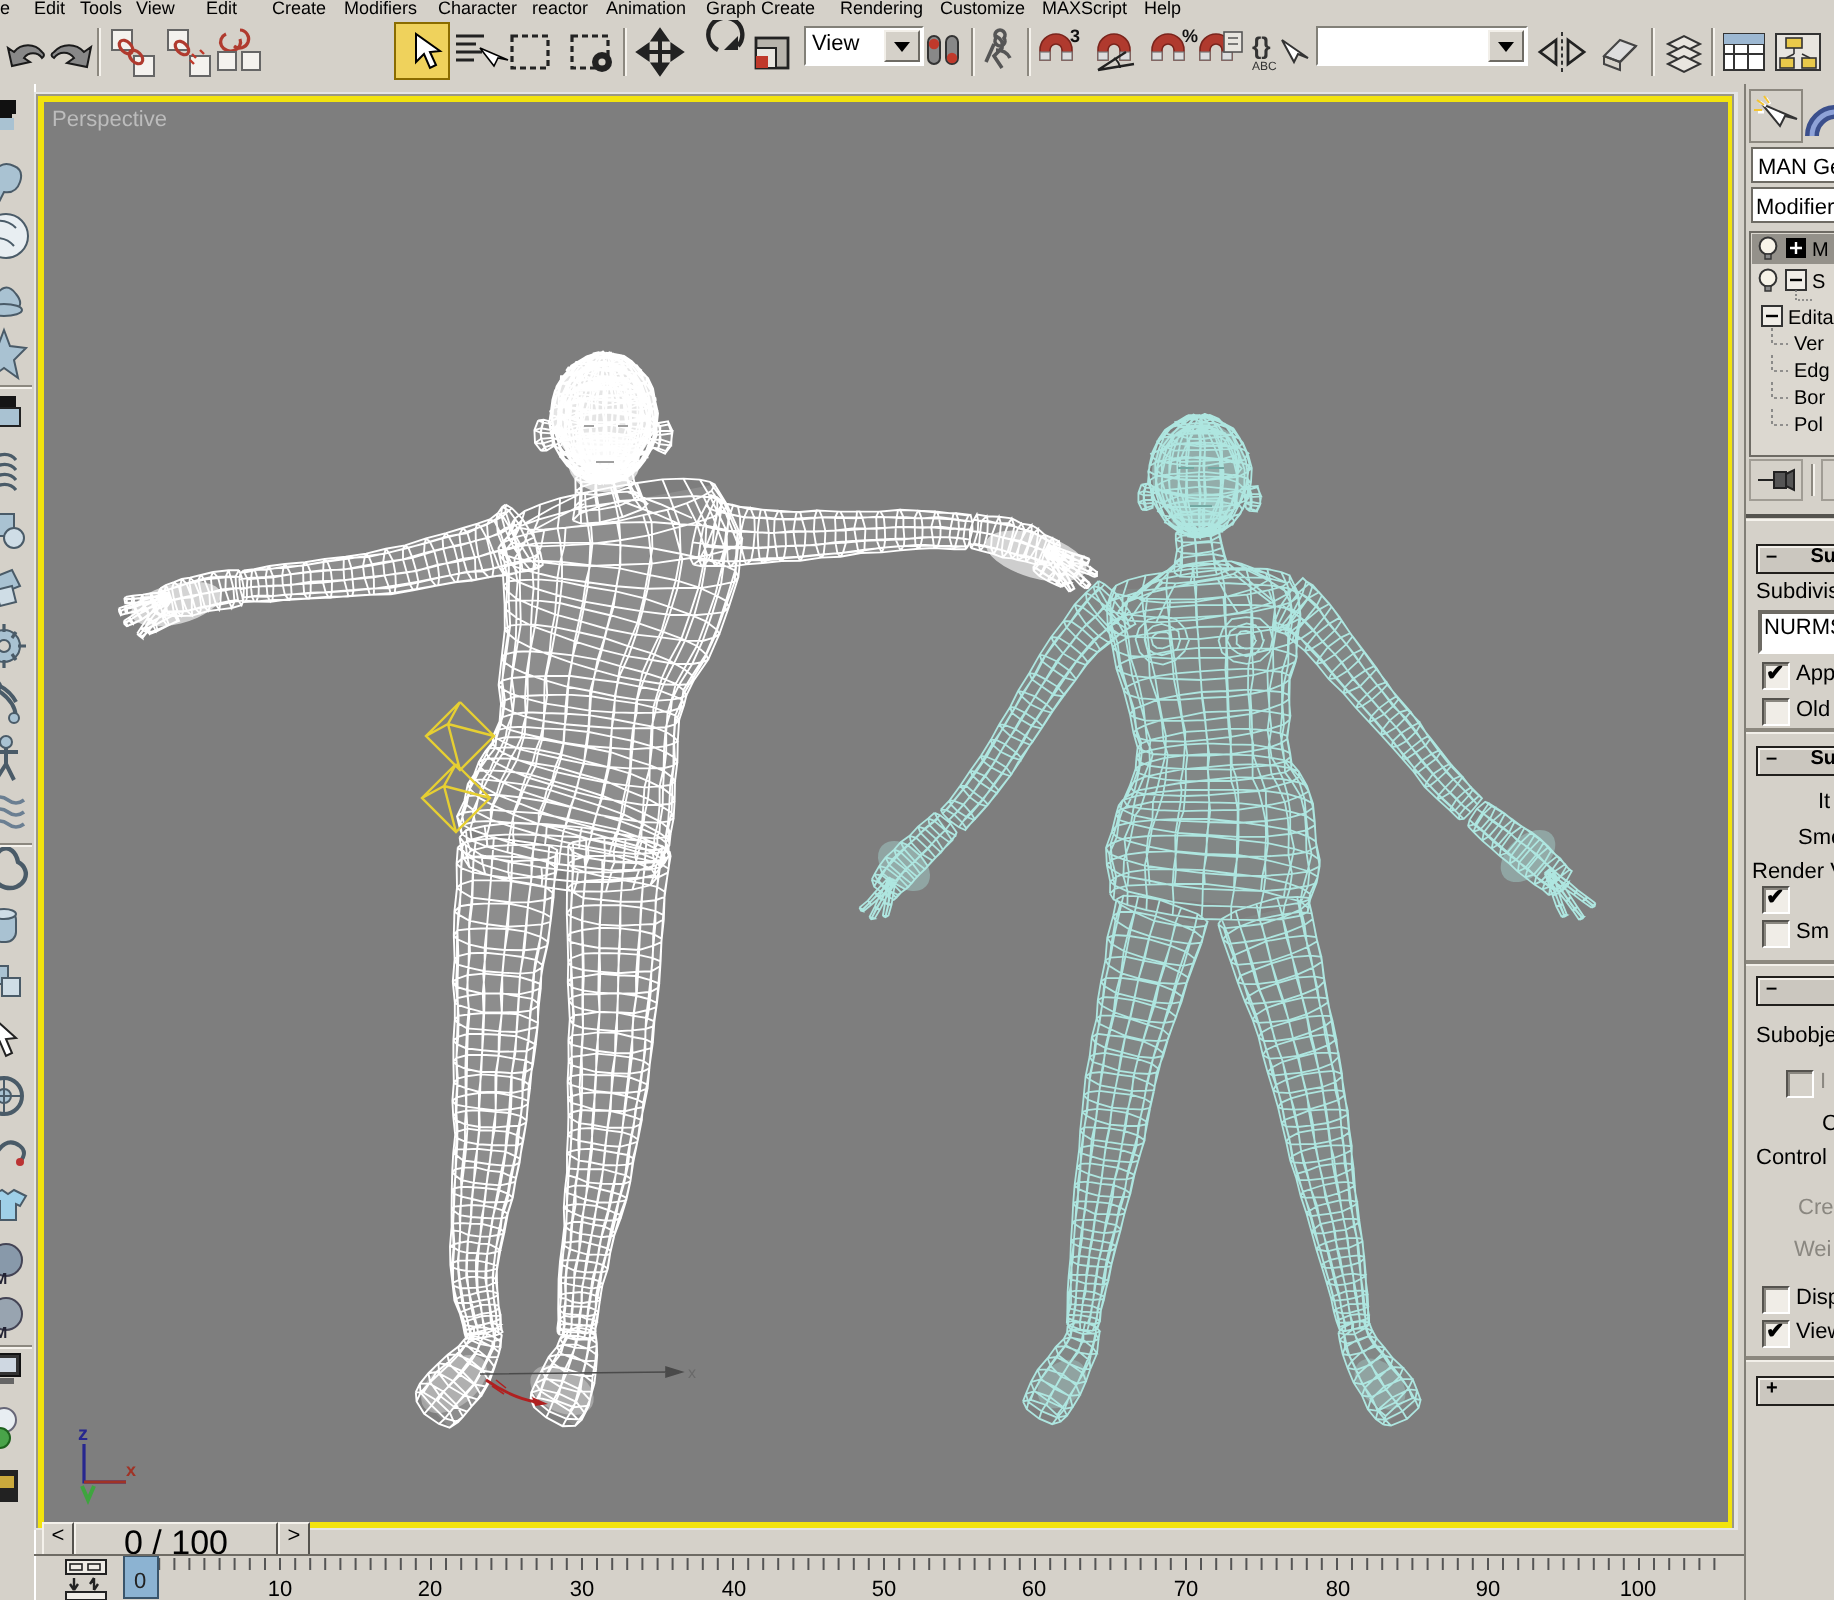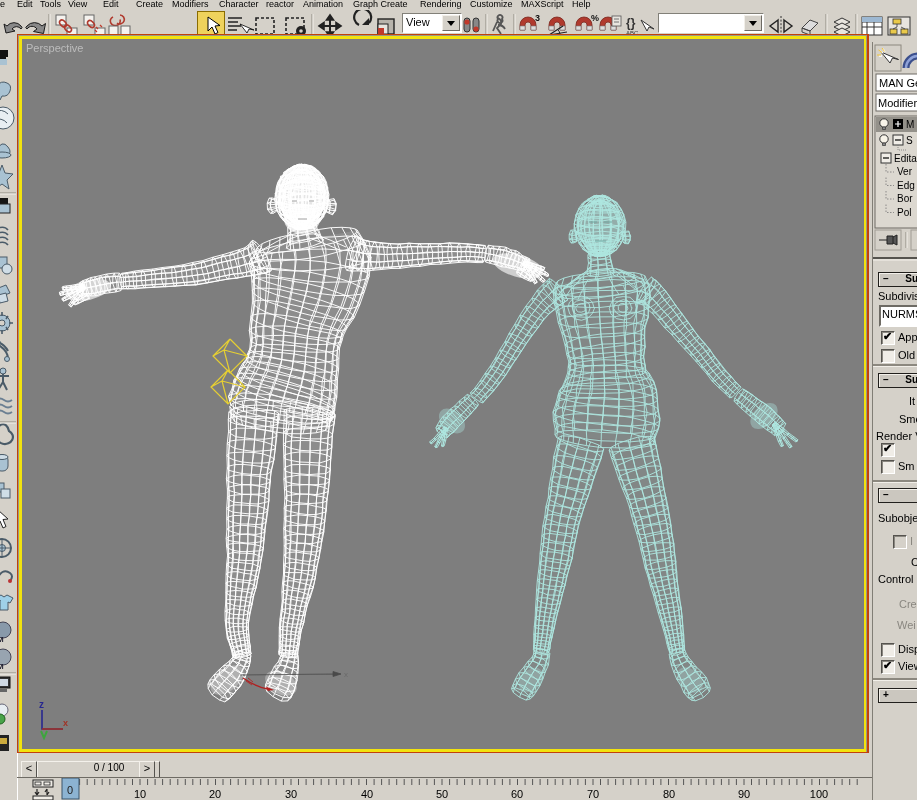"Perspective" #vpframe { background: #c2410c -> #e5e5e5; top: 34px -> 46px }
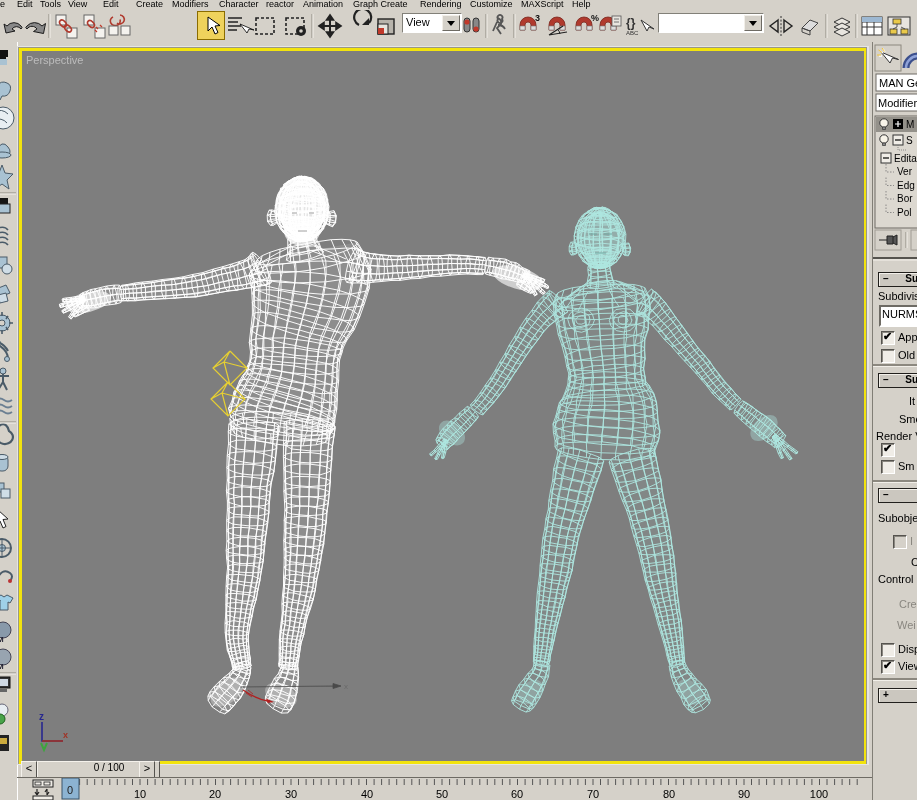"0 / 100" div.raised { font-size: 10px -> 17px; padding-left: 21px -> none }
